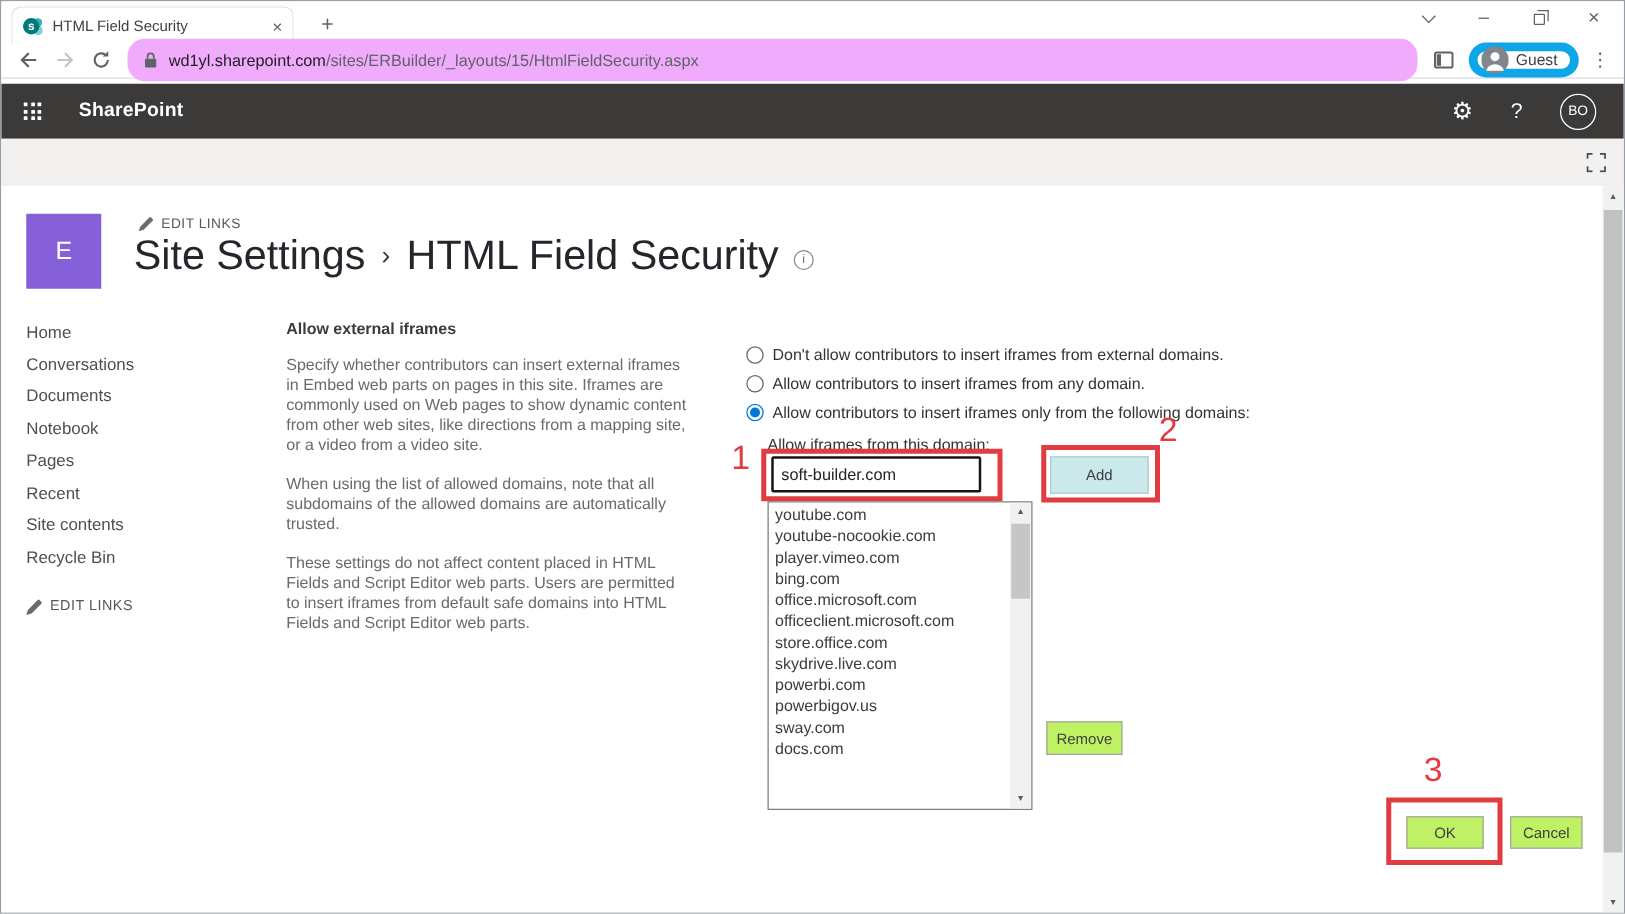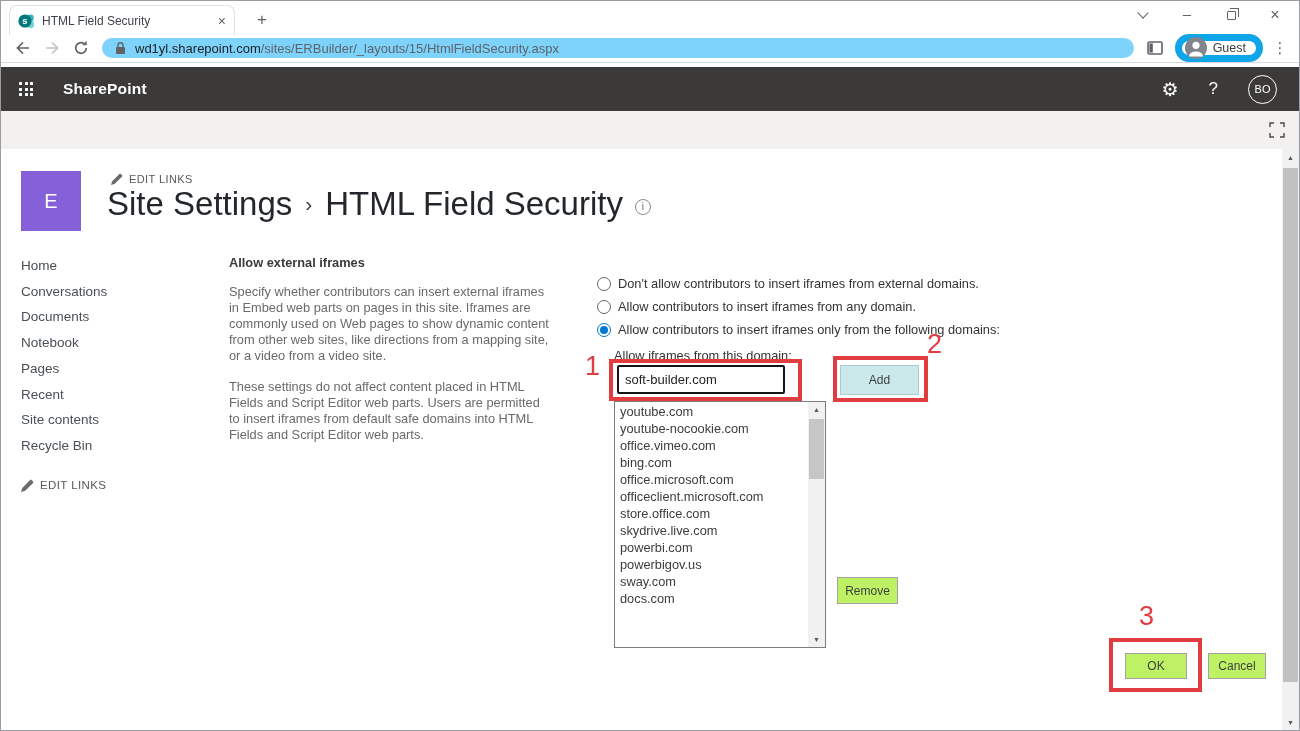"wd1yl.sharepoint.com/sites/ERBuilder/_la" .omnibox { background: #7dd3fc -> #f0abfc; height: 20px -> 34px }
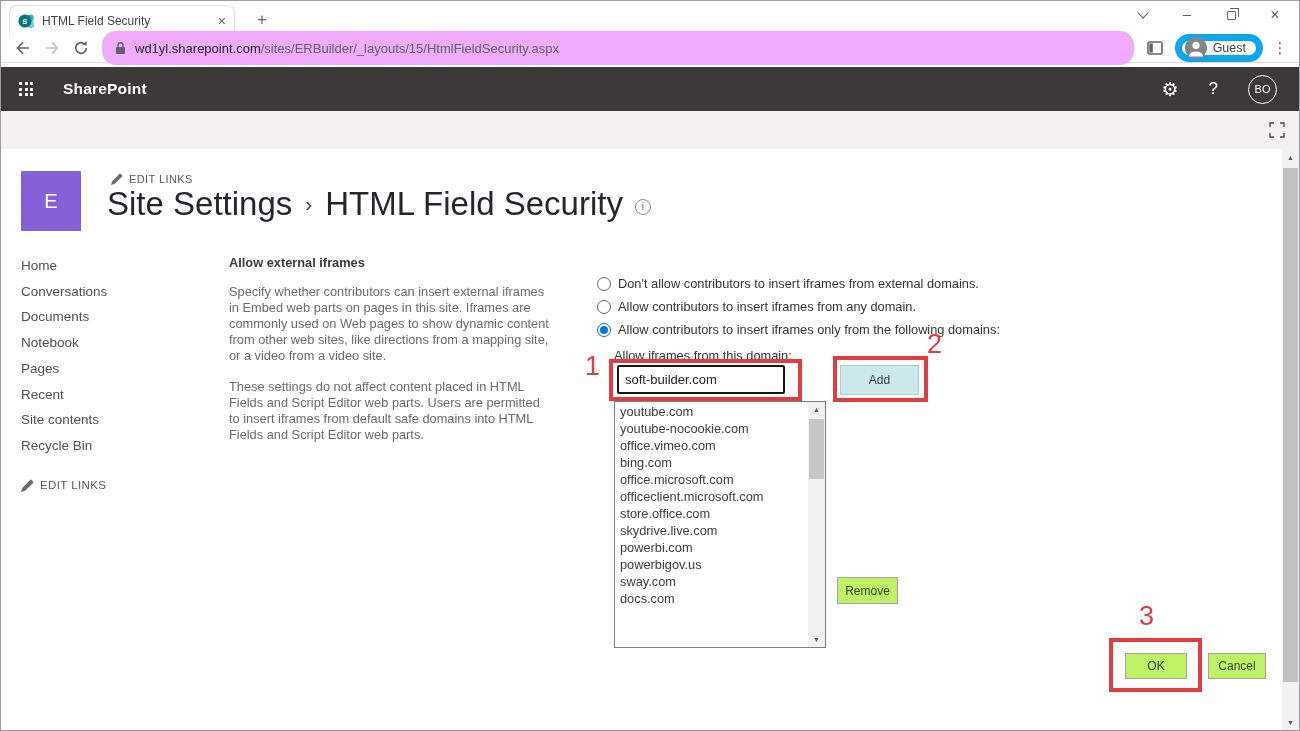"When using the list of" p { html: none -> <p>When using the list of allowed domains, note that all subdomains of the allowed domains are automatically trusted.</p> }
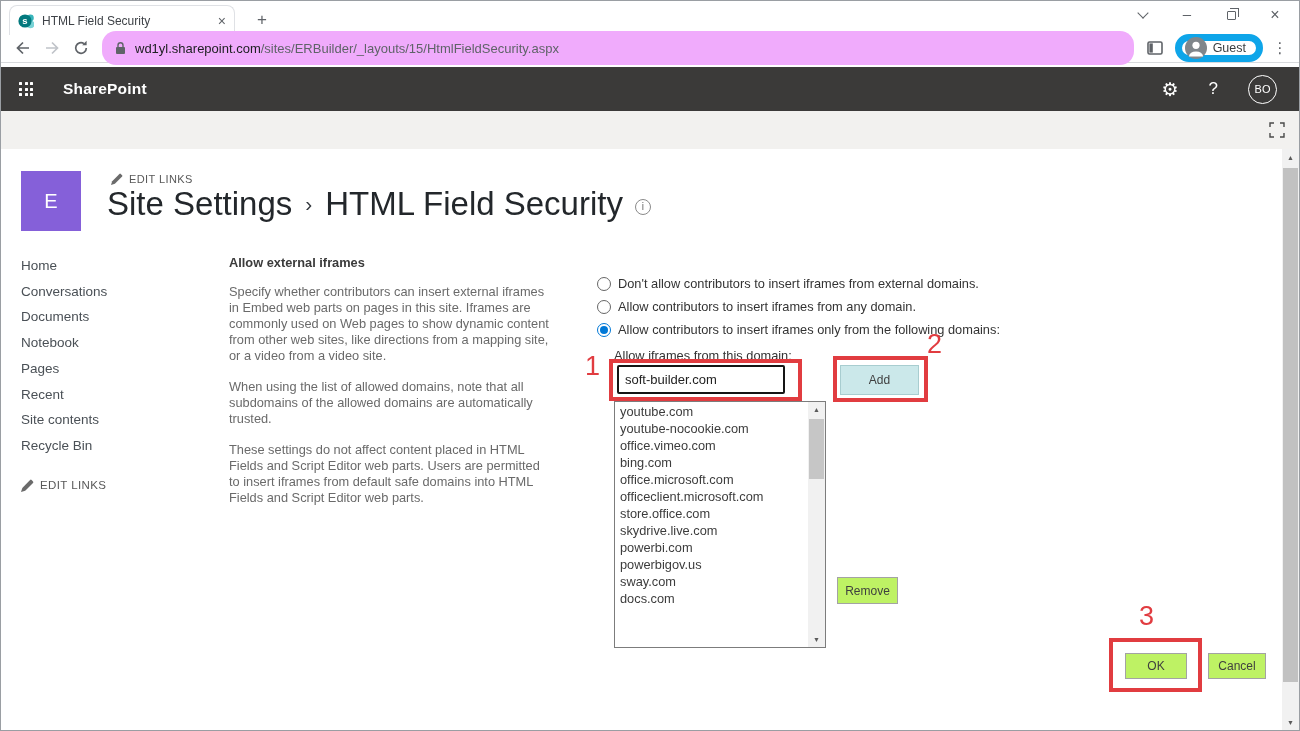"office.vimeo.com" li { text: office.vimeo.com -> player.vimeo.com }
